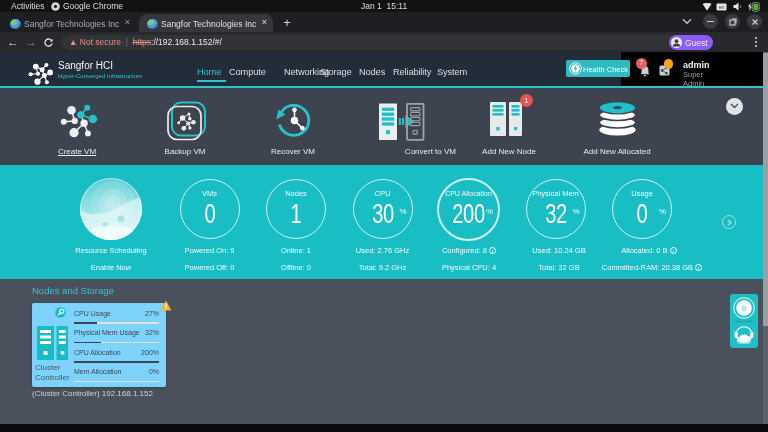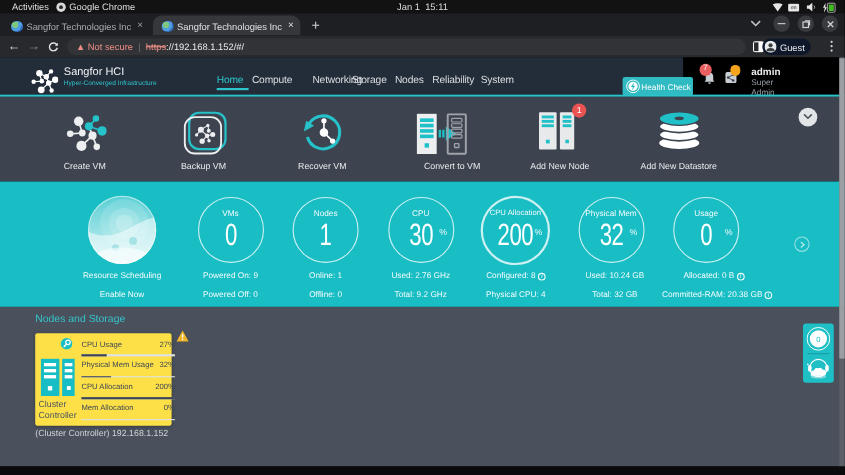"Guest" div.abs { background: #0f172a -> #8b5cf6; left: 693px -> 669px }
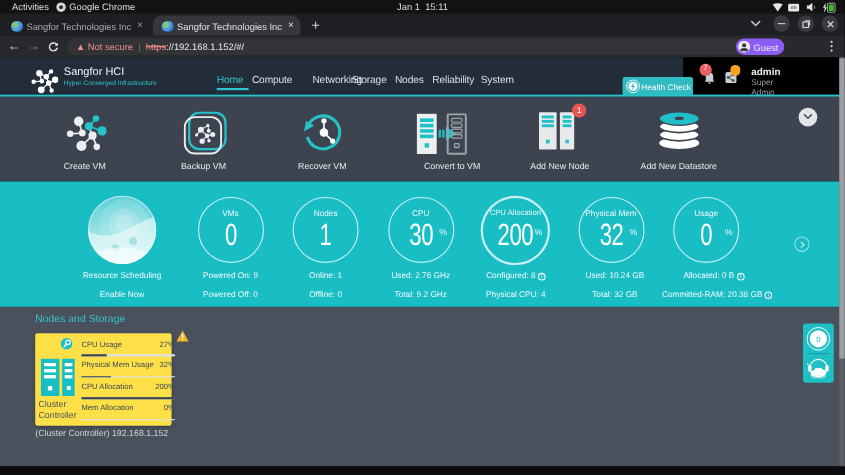"Health Check" #hc-btn { top: 18px -> 8px }
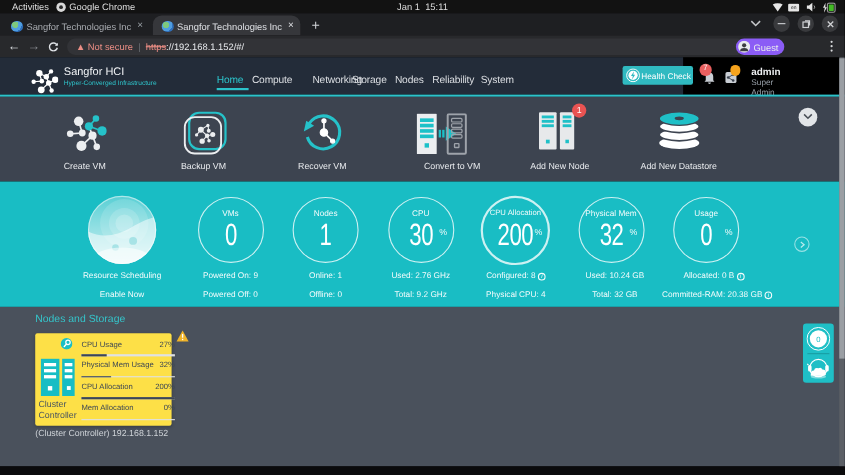"Create VM" div.qa-label { text-decoration: none -> underline }
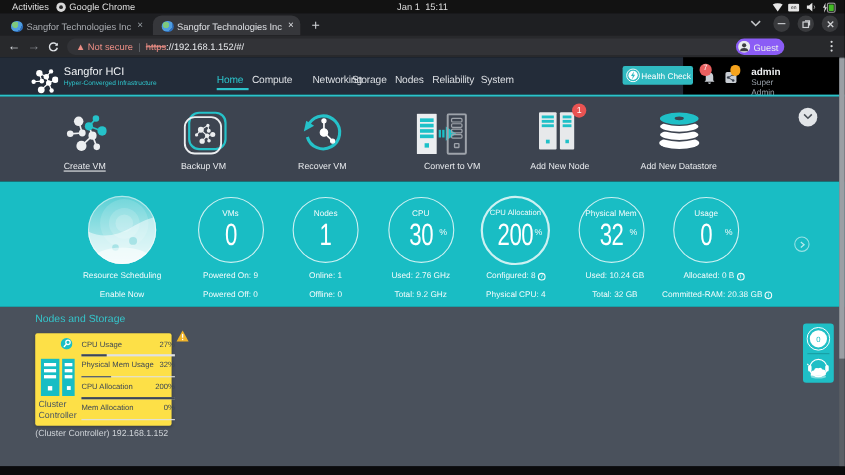"Convert to VM" div.qa-label { left: 356px -> 346px; text-align: none -> right }
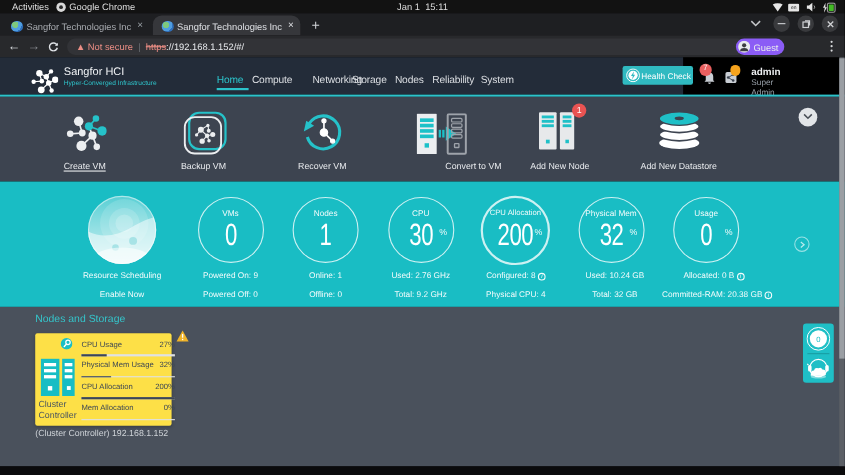"Add New Datastore" div.qa-label { text: Datastore -> Allocated }
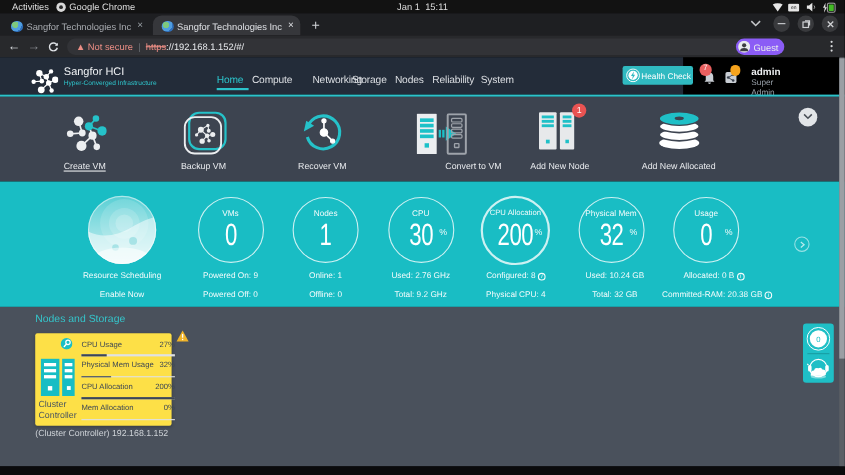"Cluster" #card { background: #fde047 -> #7dd3fc; width: 124px -> 134px }
